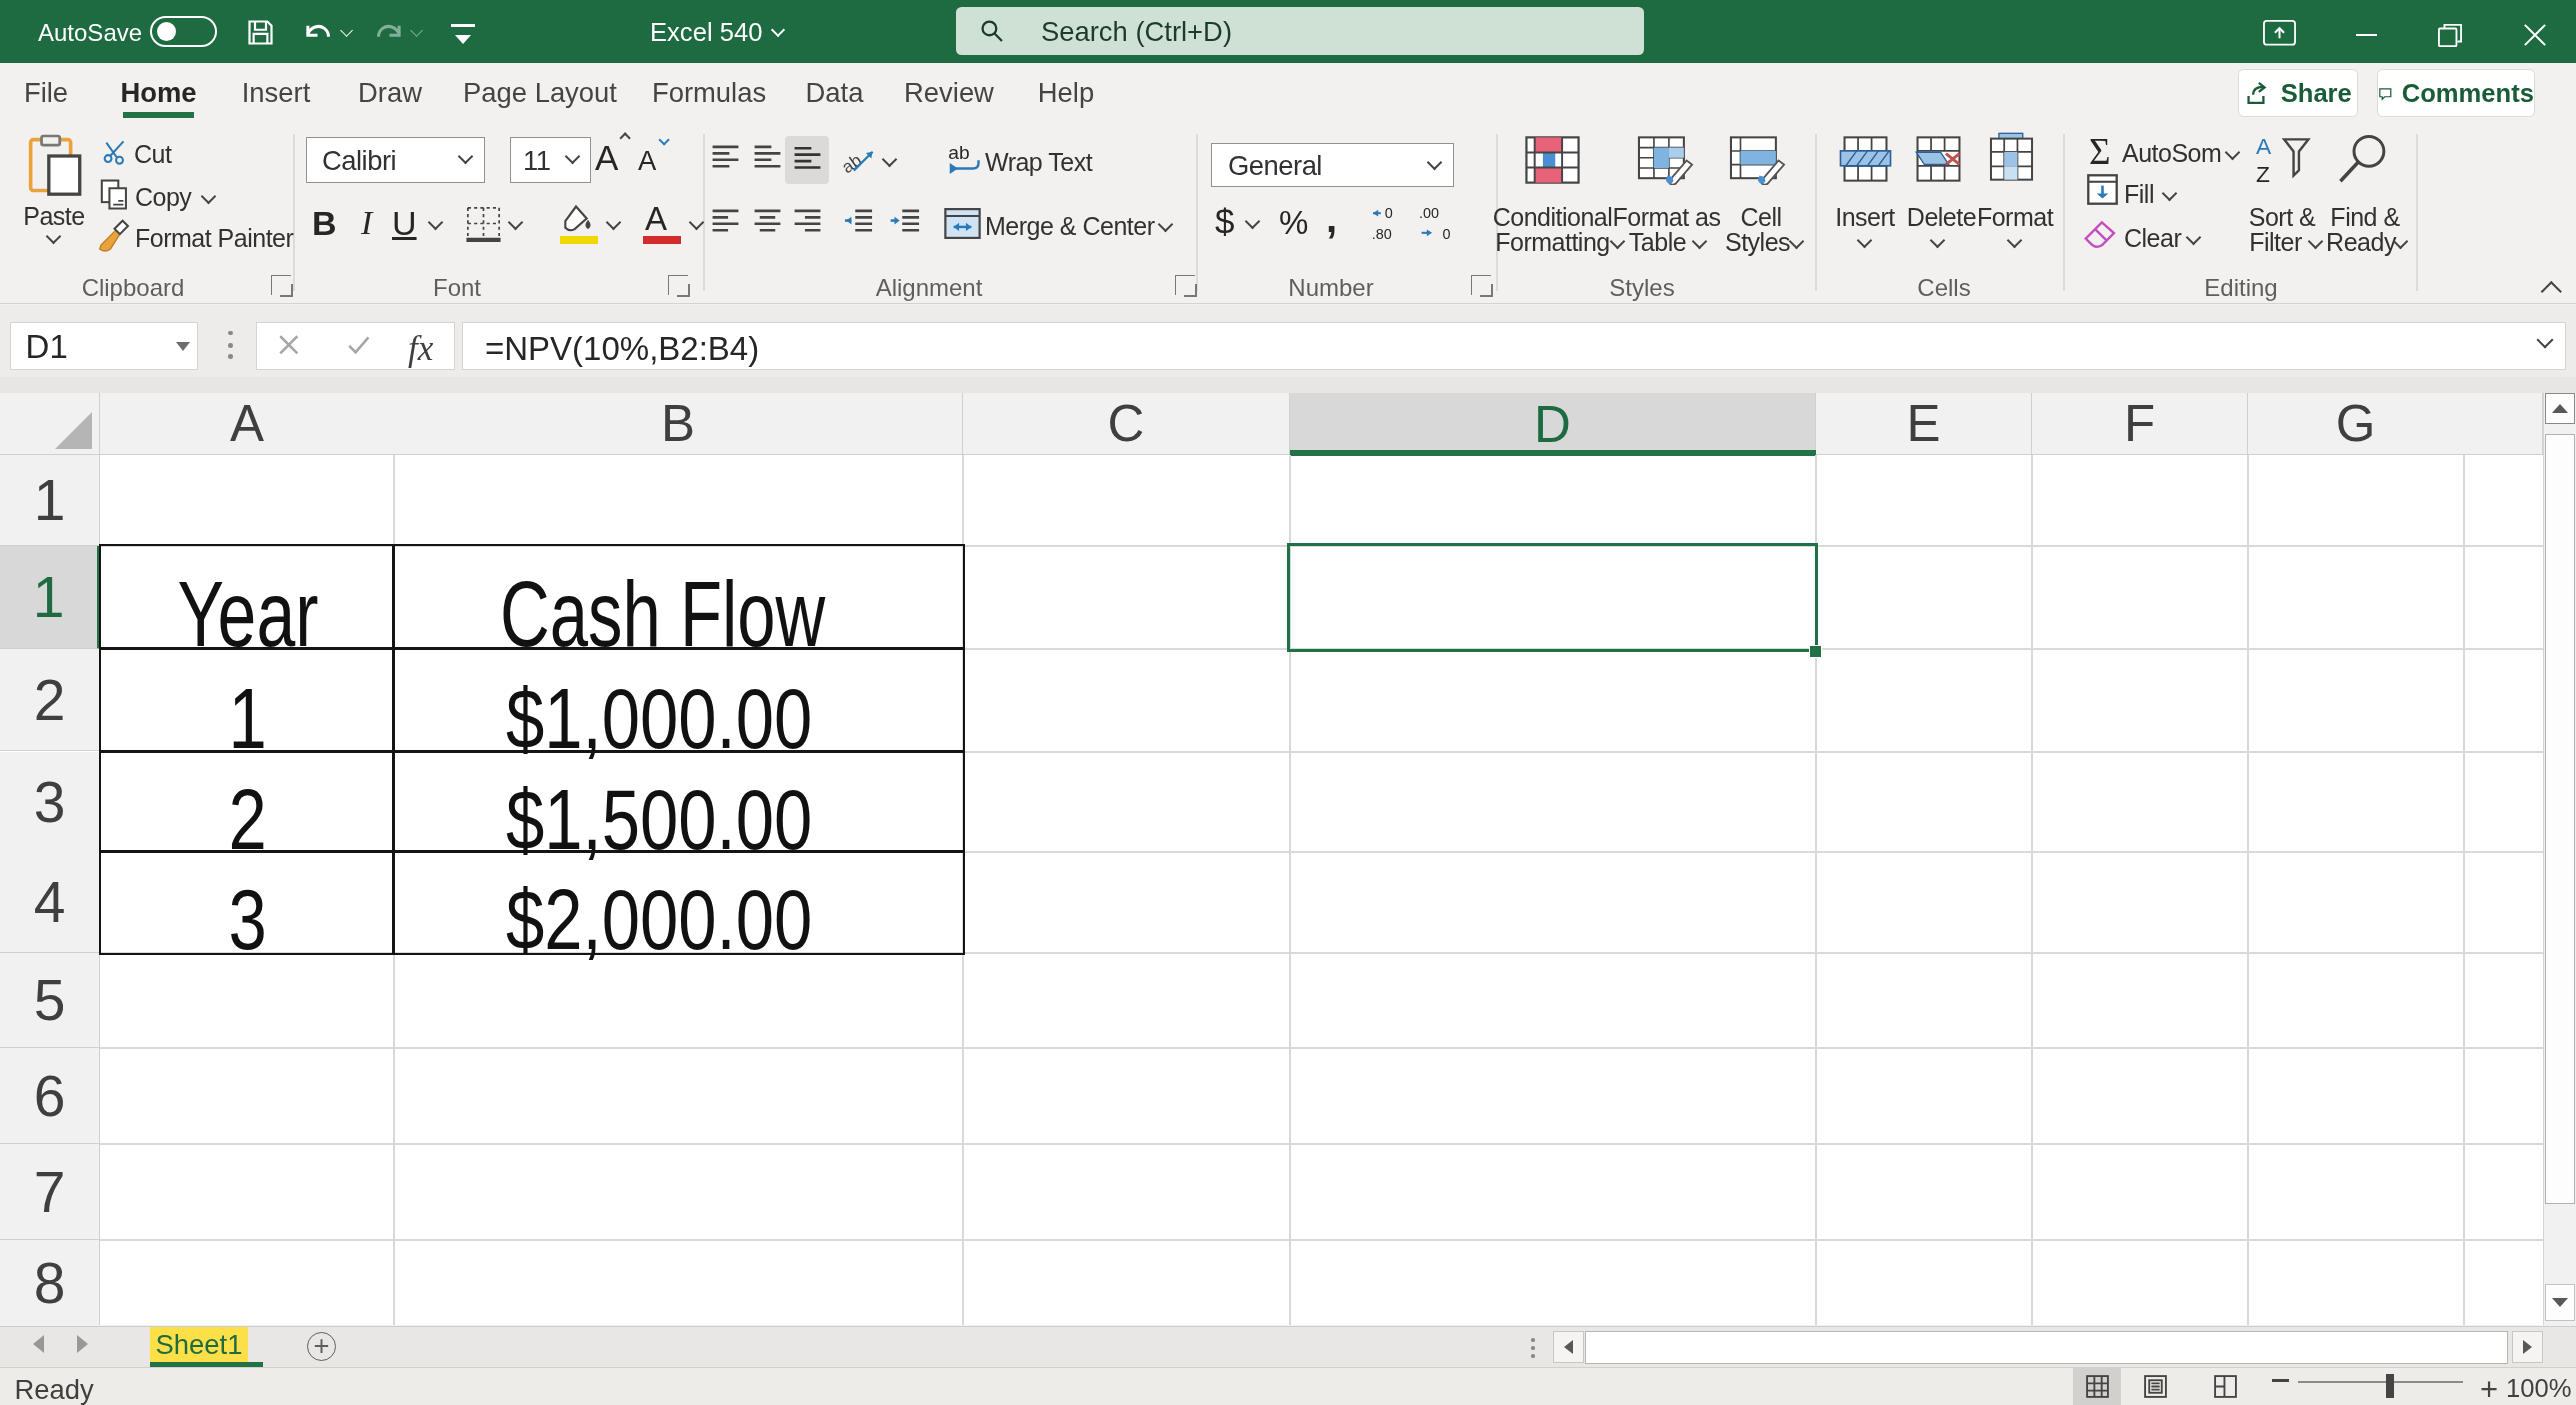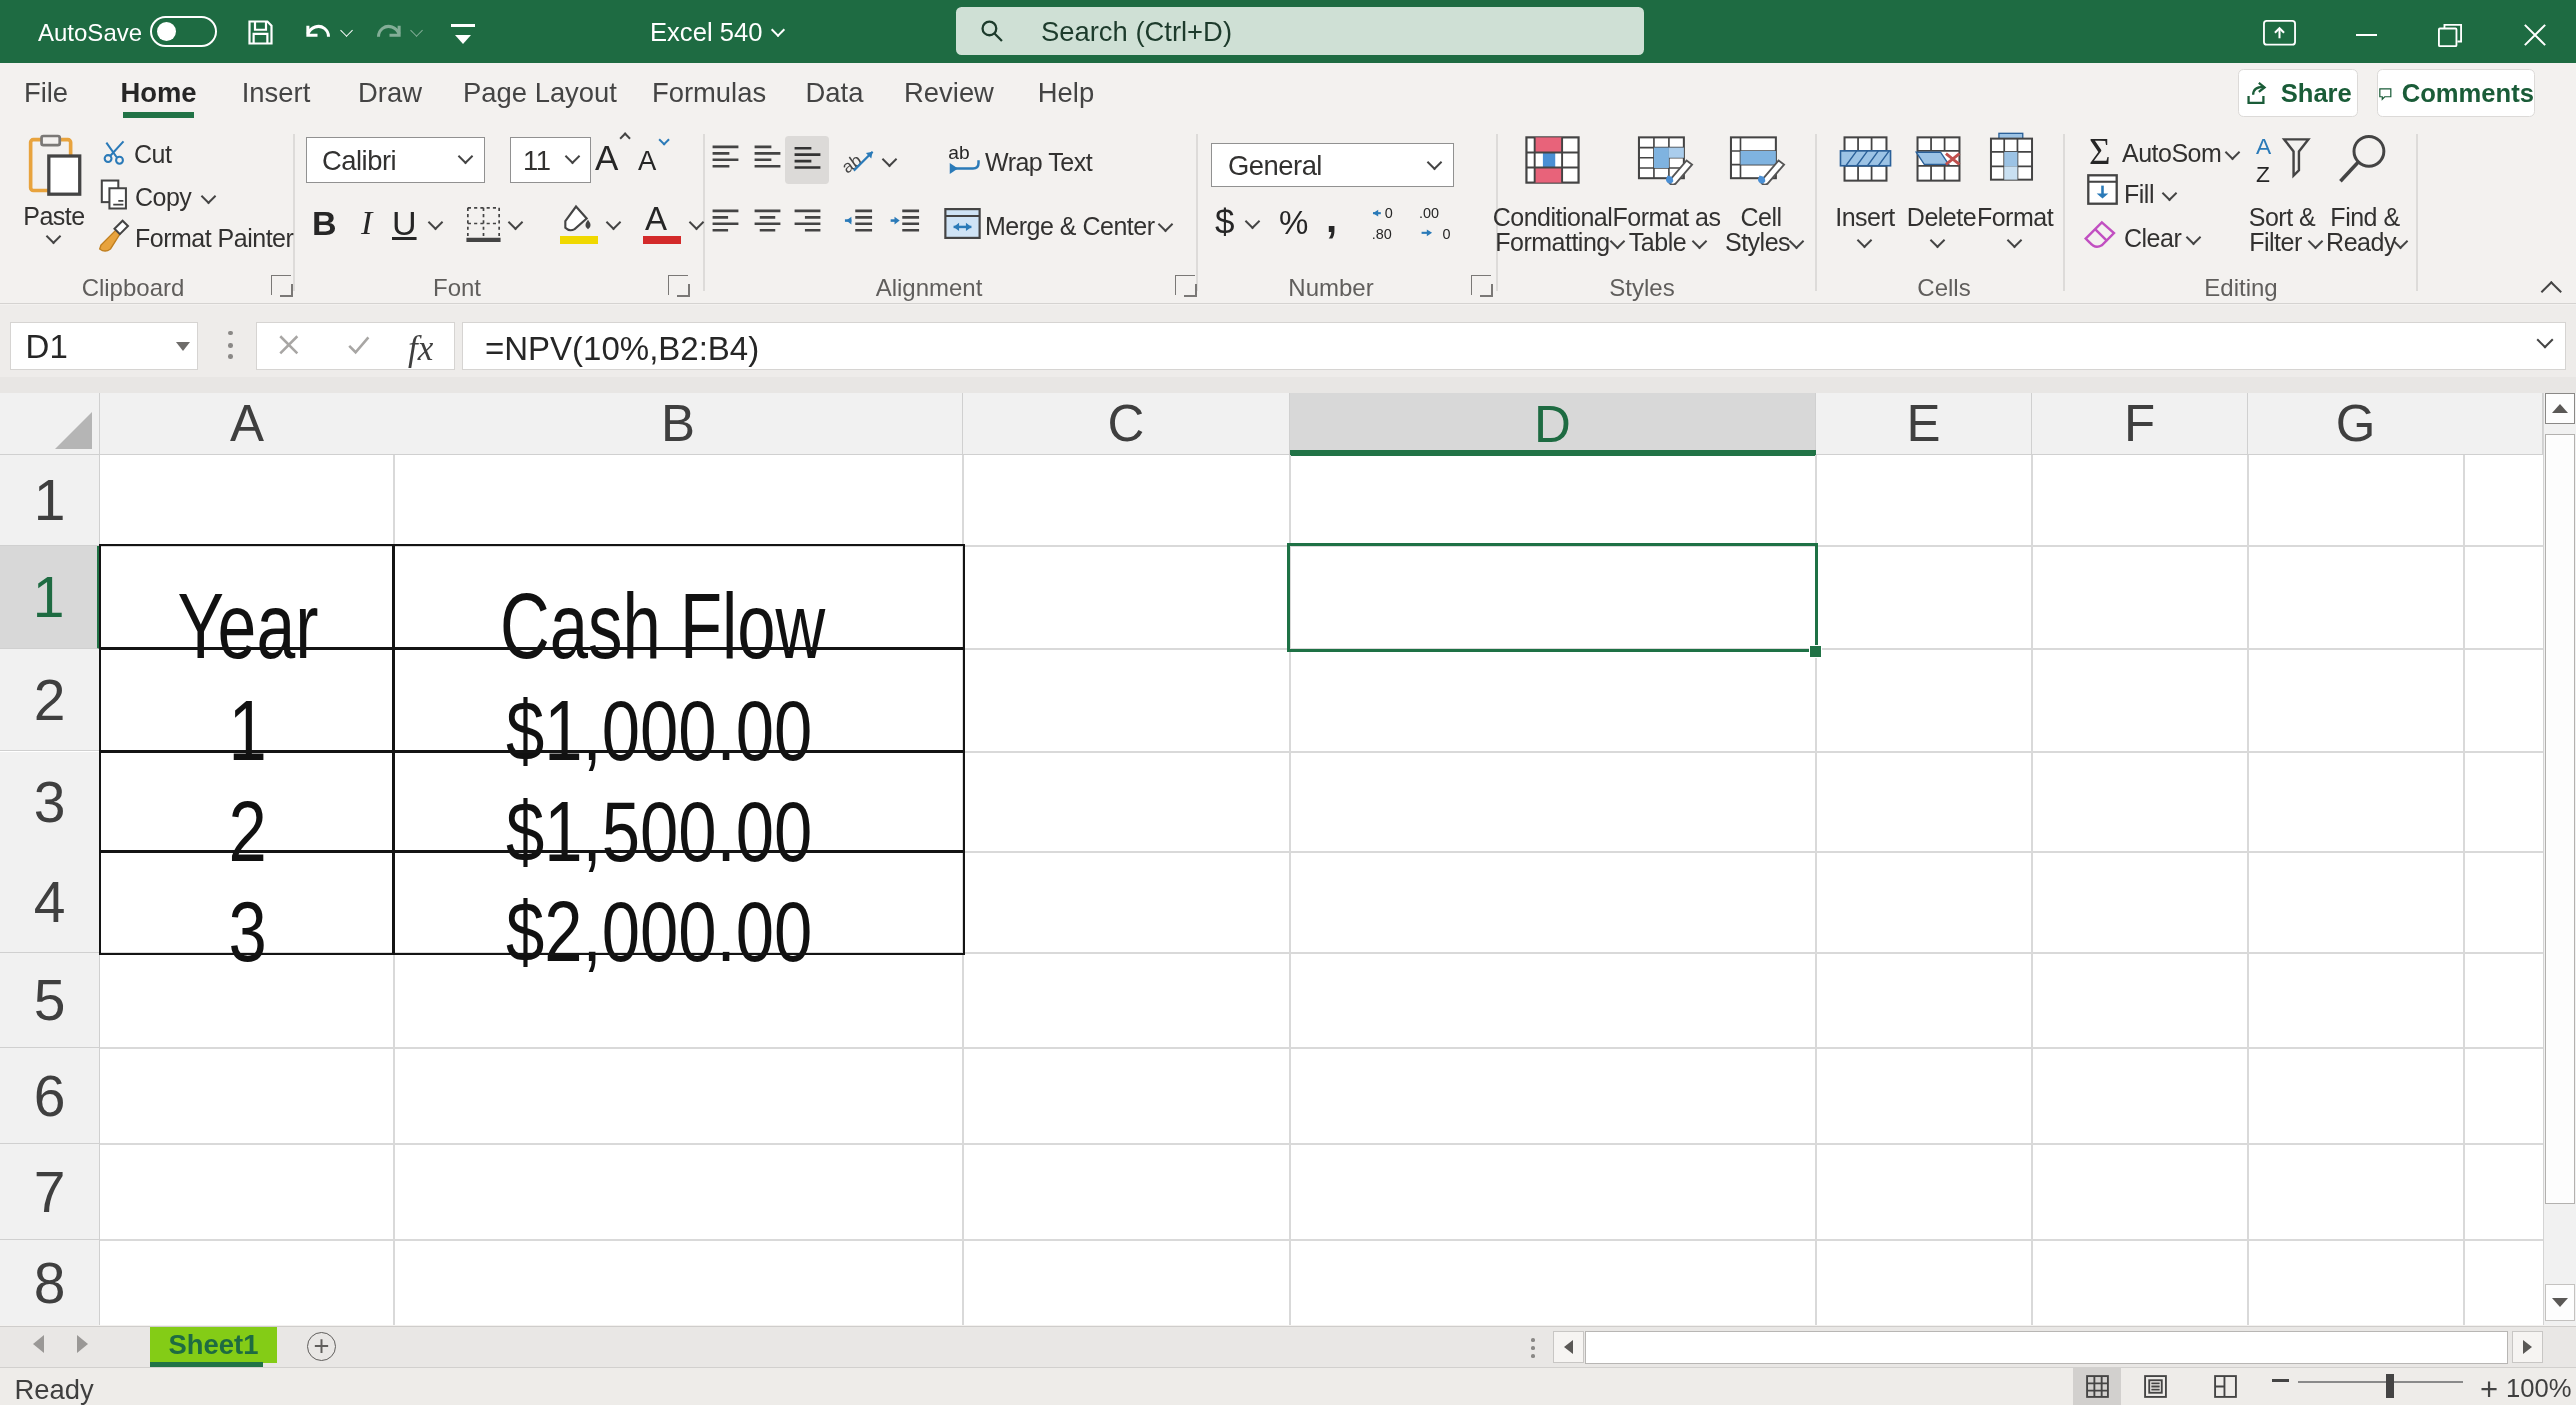"Year" .celltext { margin-top: 12px -> none }
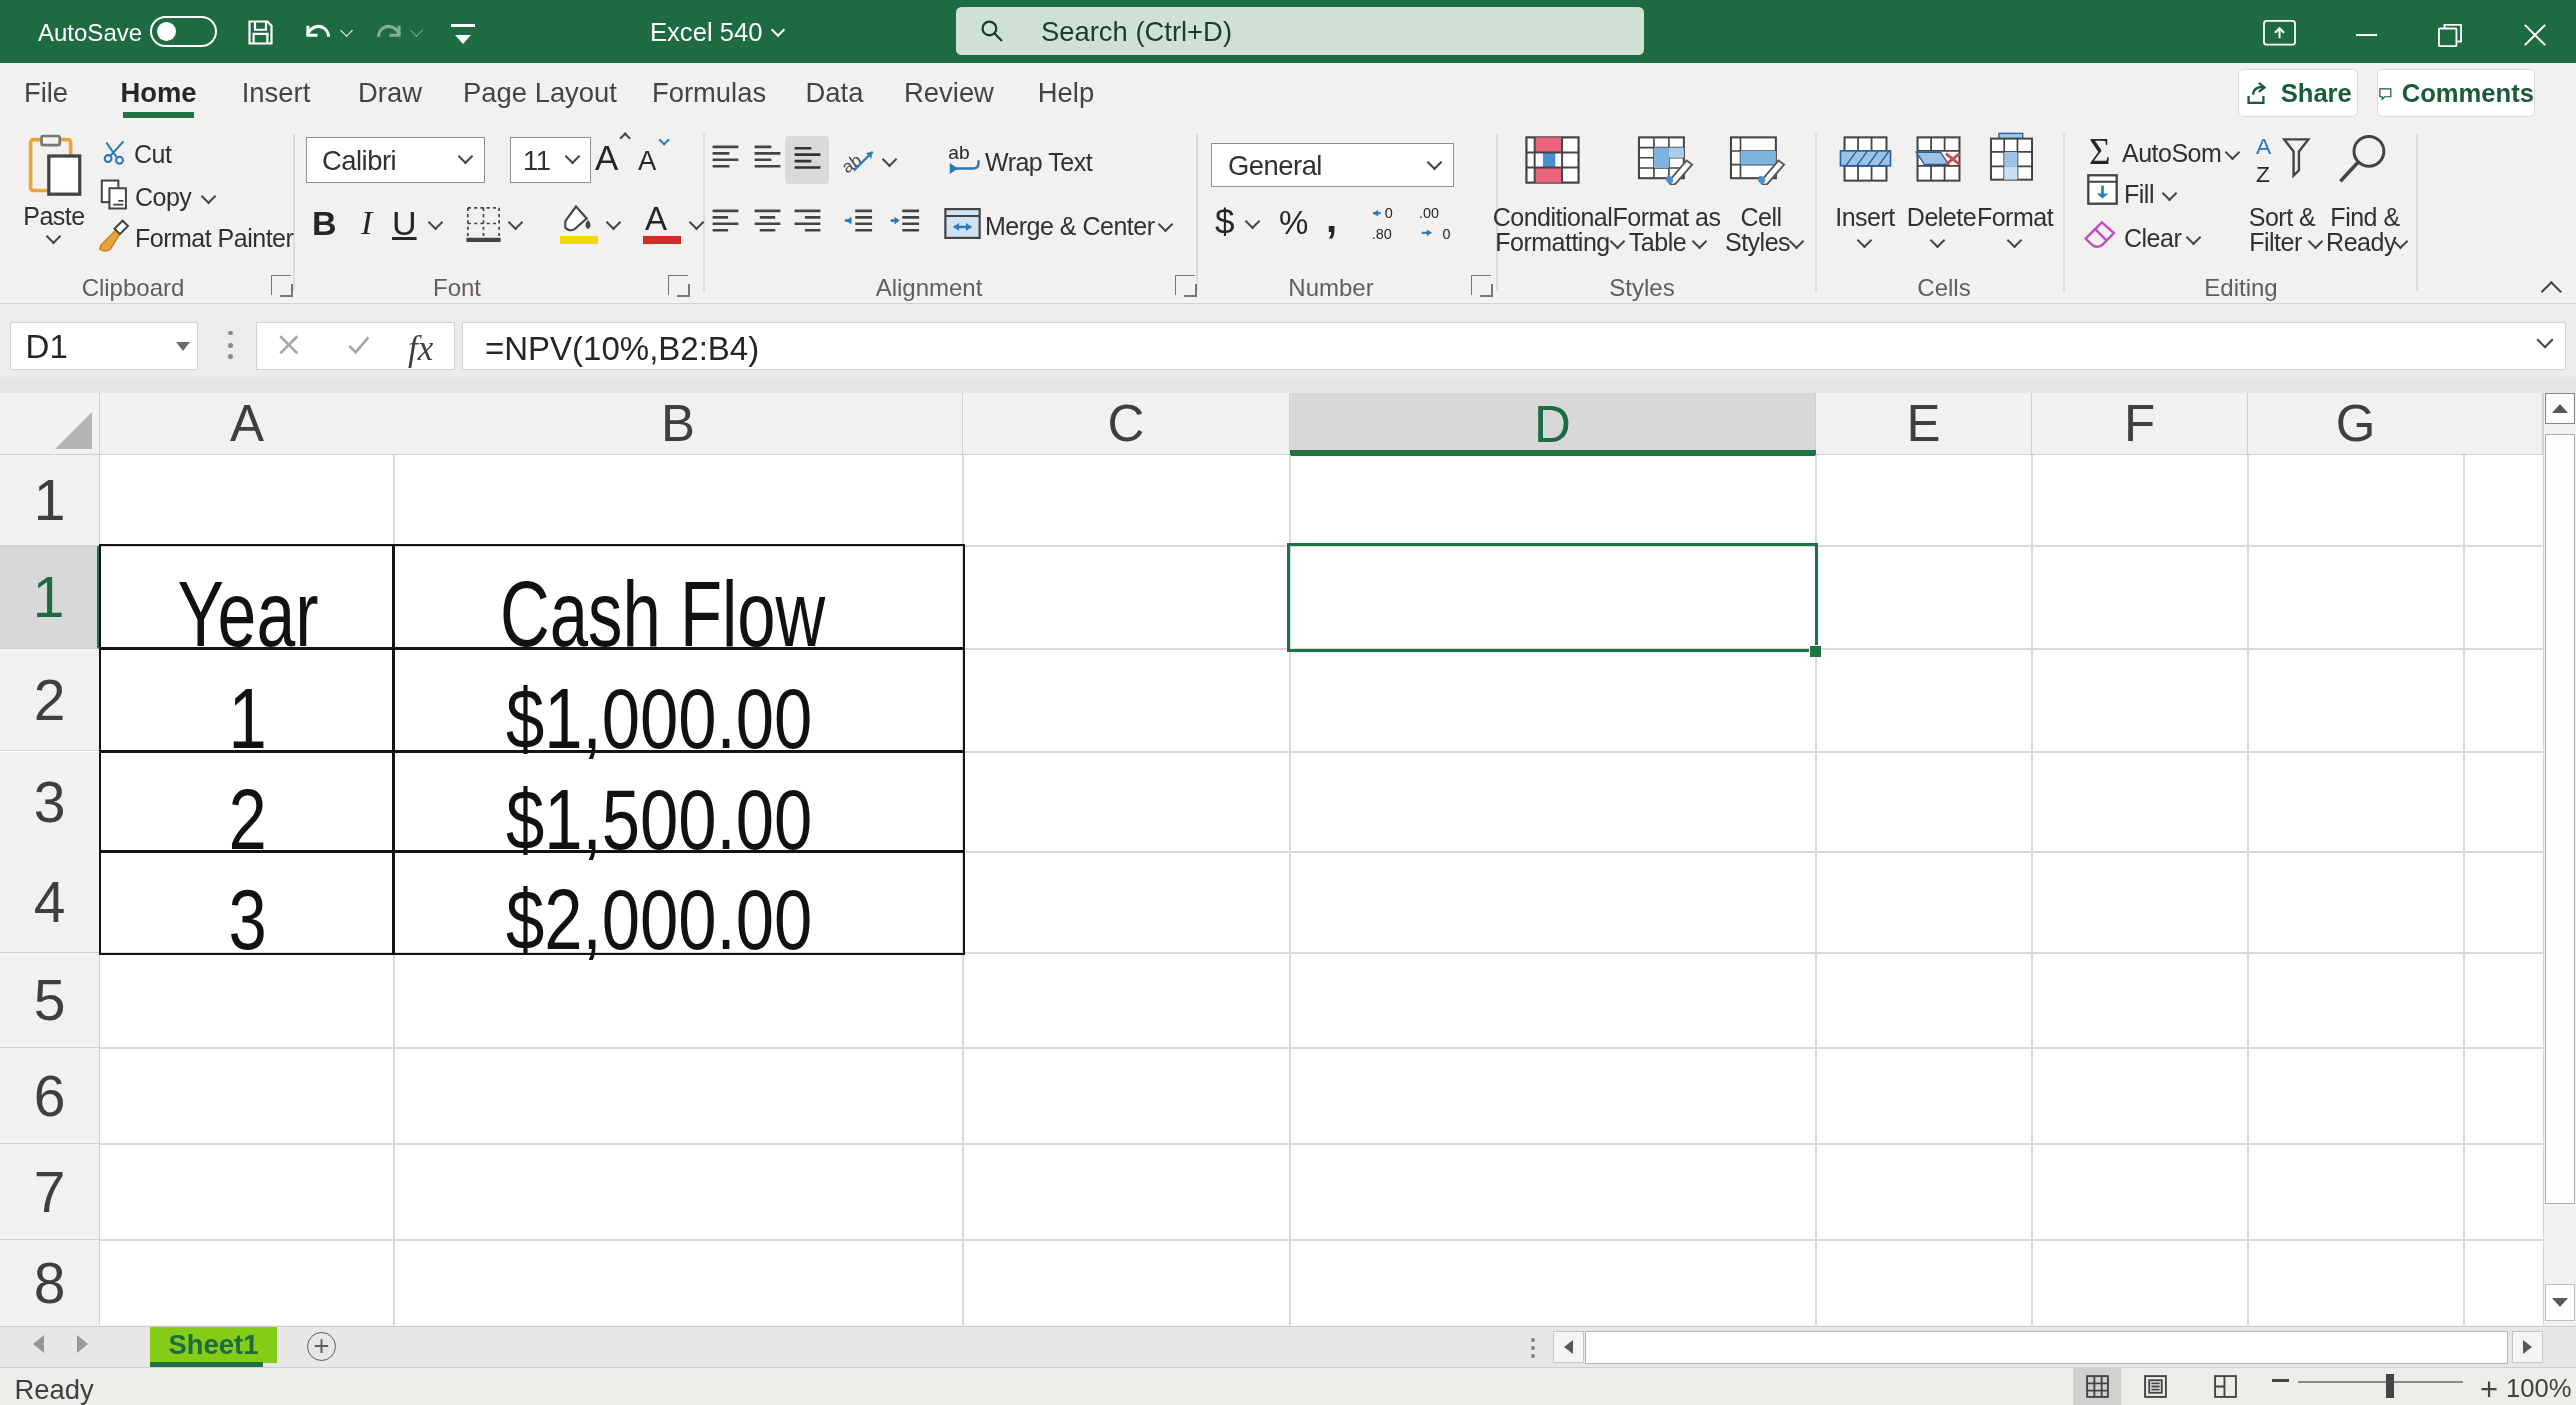"Sheet1" div.abs { background: #84cc16 -> #fde047; font-weight: bold -> normal; width: 127px -> 98px }
